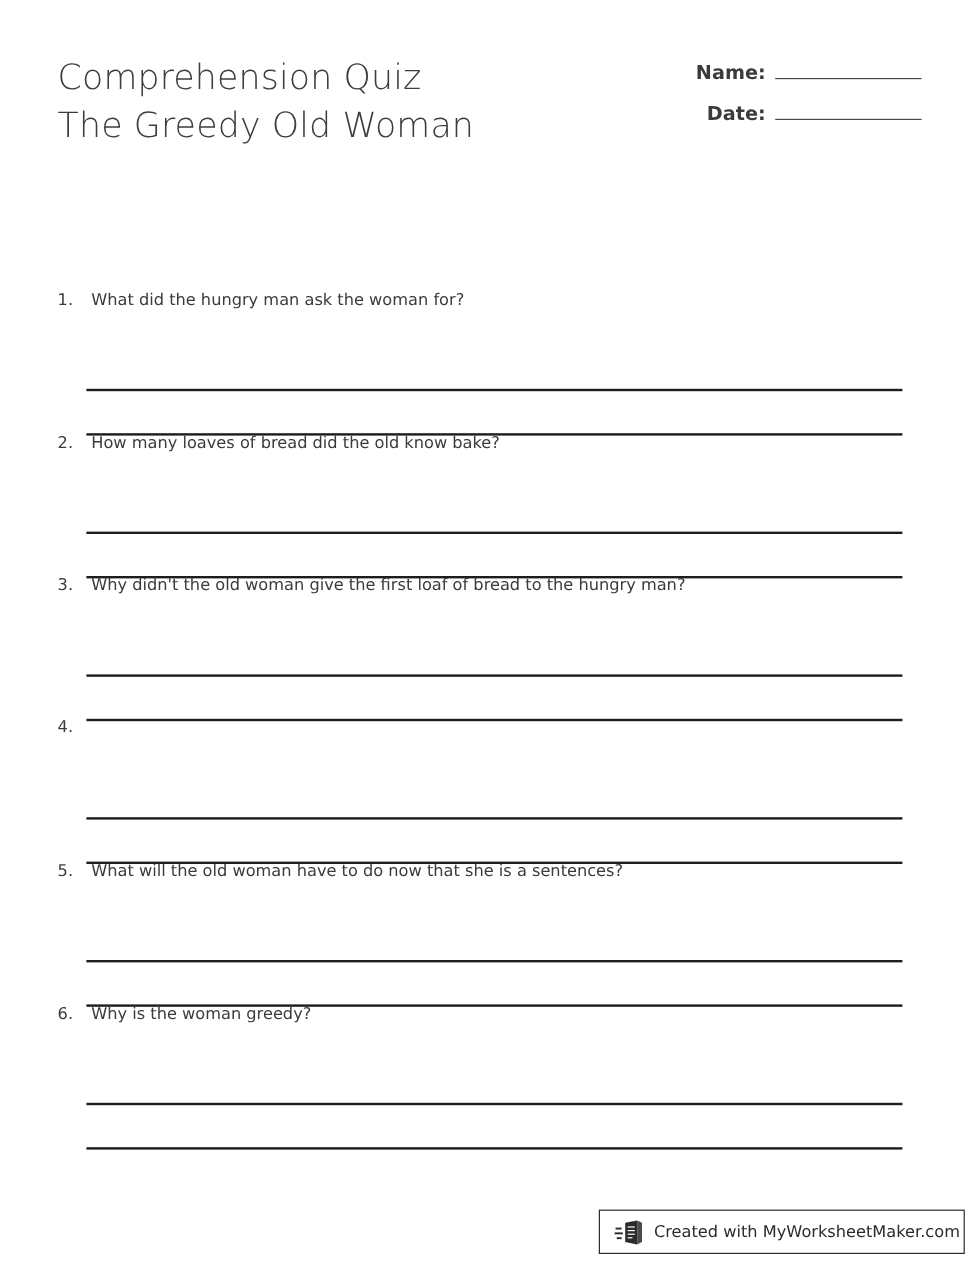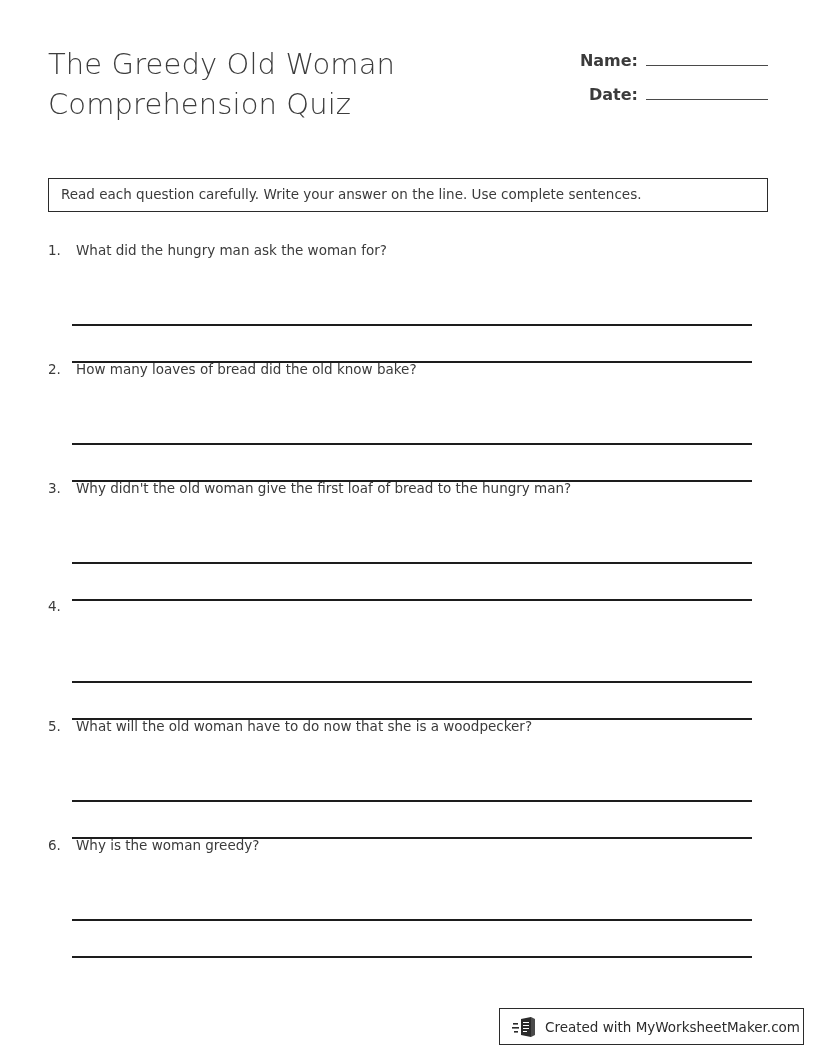"The Greedy Old Woman" div.title-line { order: before "Comprehension Quiz" -> after "Comprehension Quiz" }
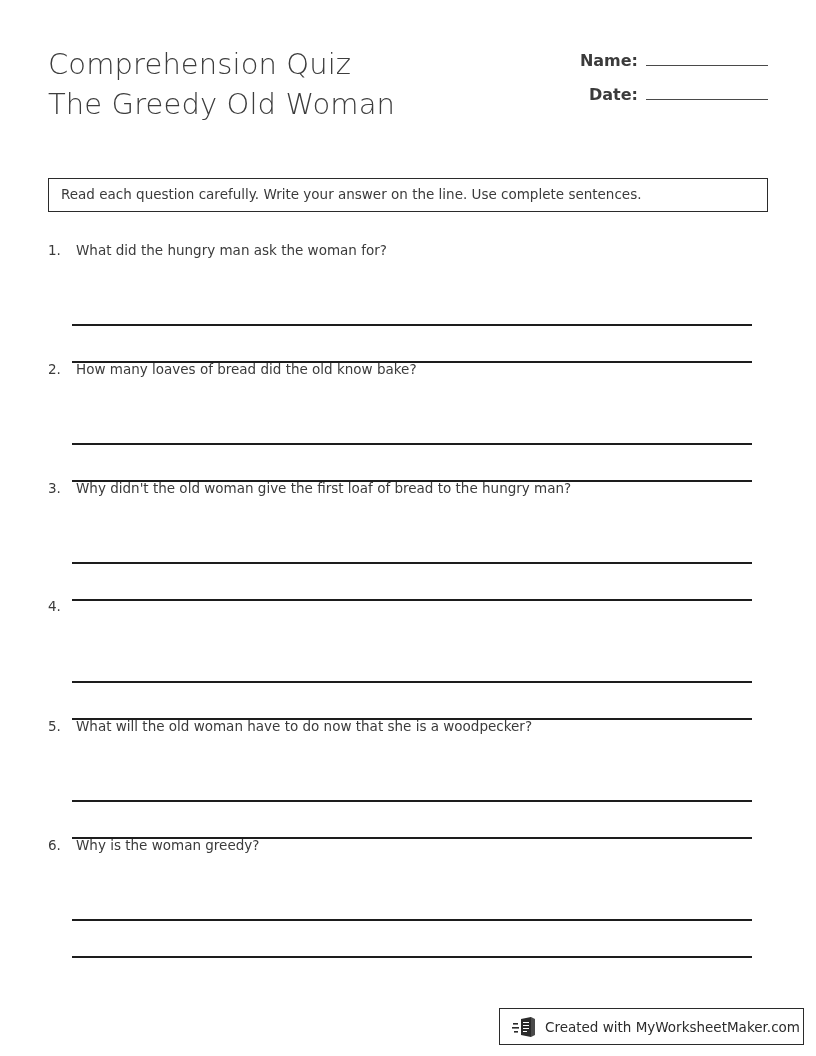"Read each question carefully. Write" div.instructions { html: <div> <span>Read each question carefully. Write your answer on the line. Use complete sentences.</span> </div> -> none }
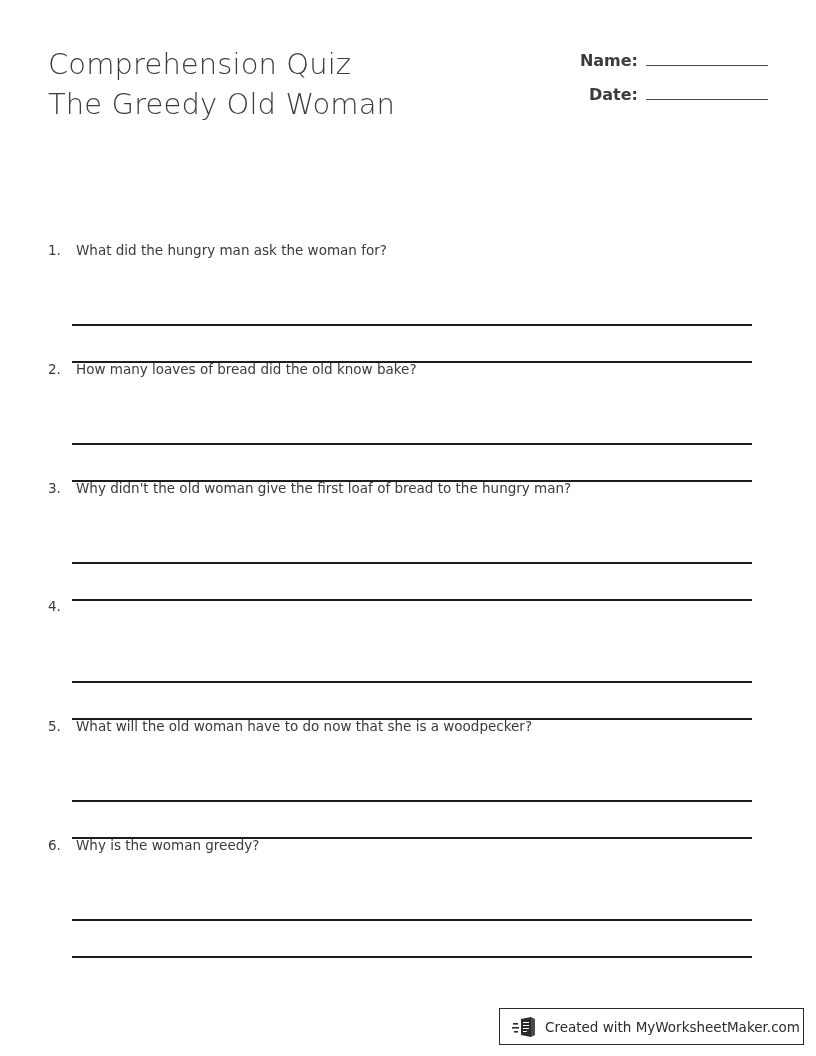"What will the old woman" span.q-text { text: woodpecker -> sentences }
